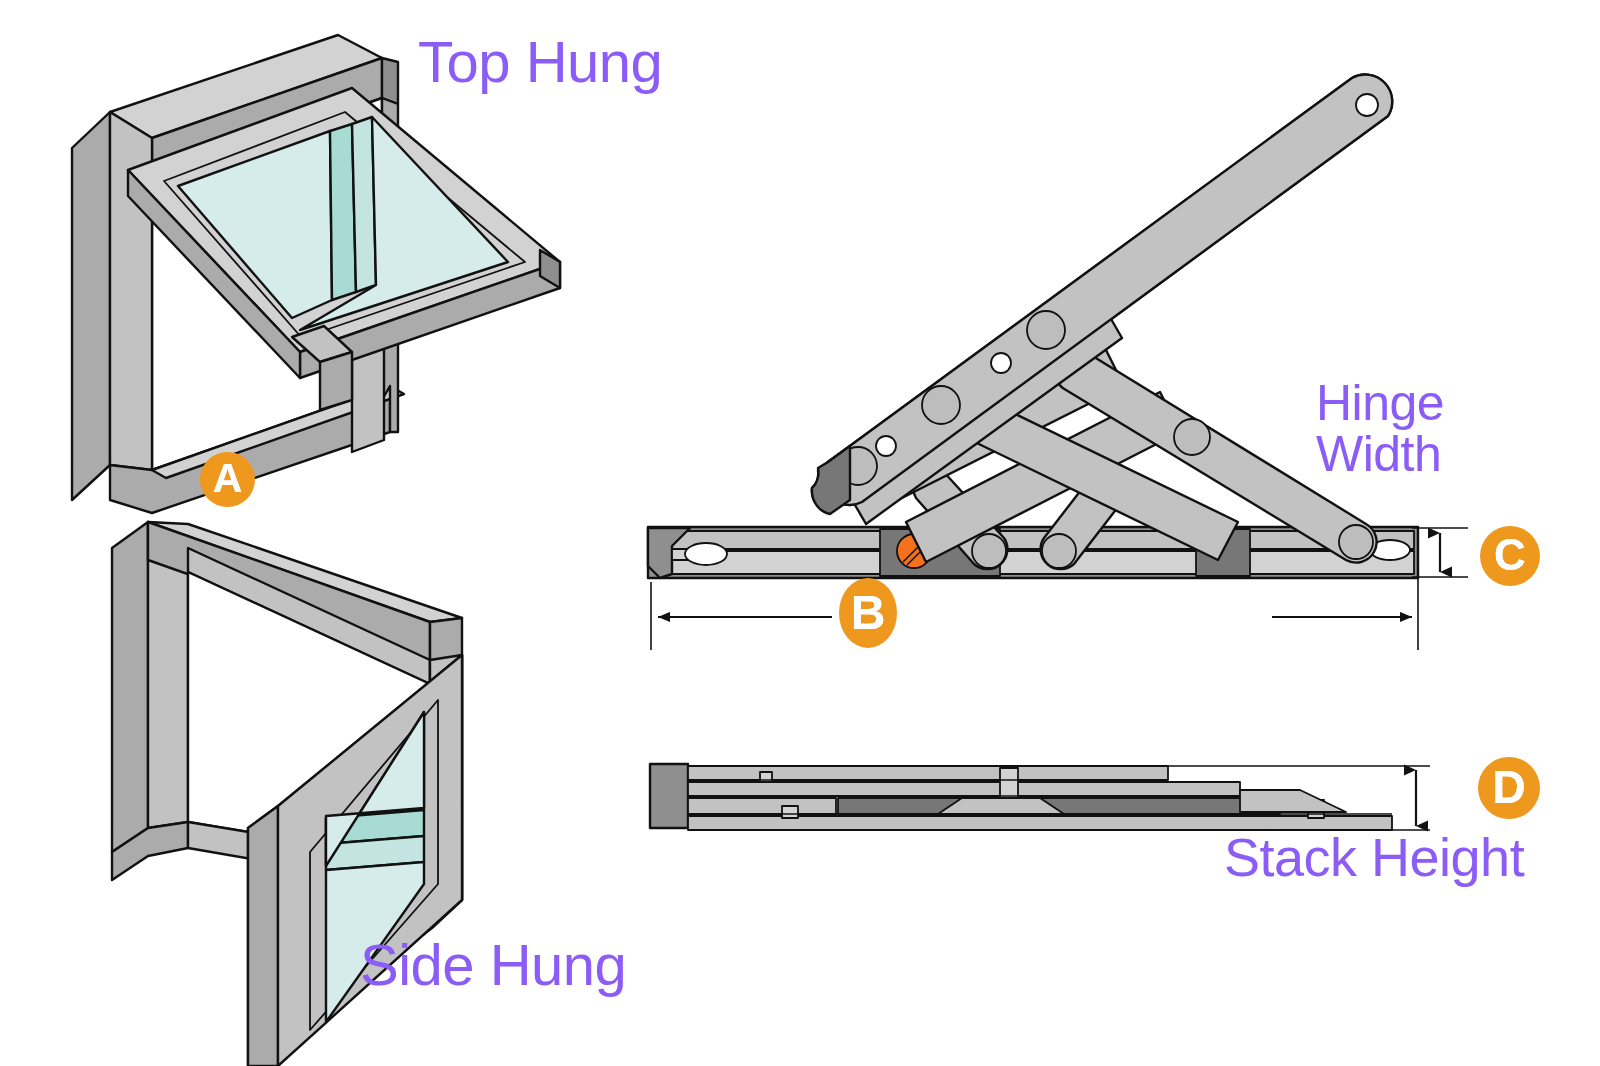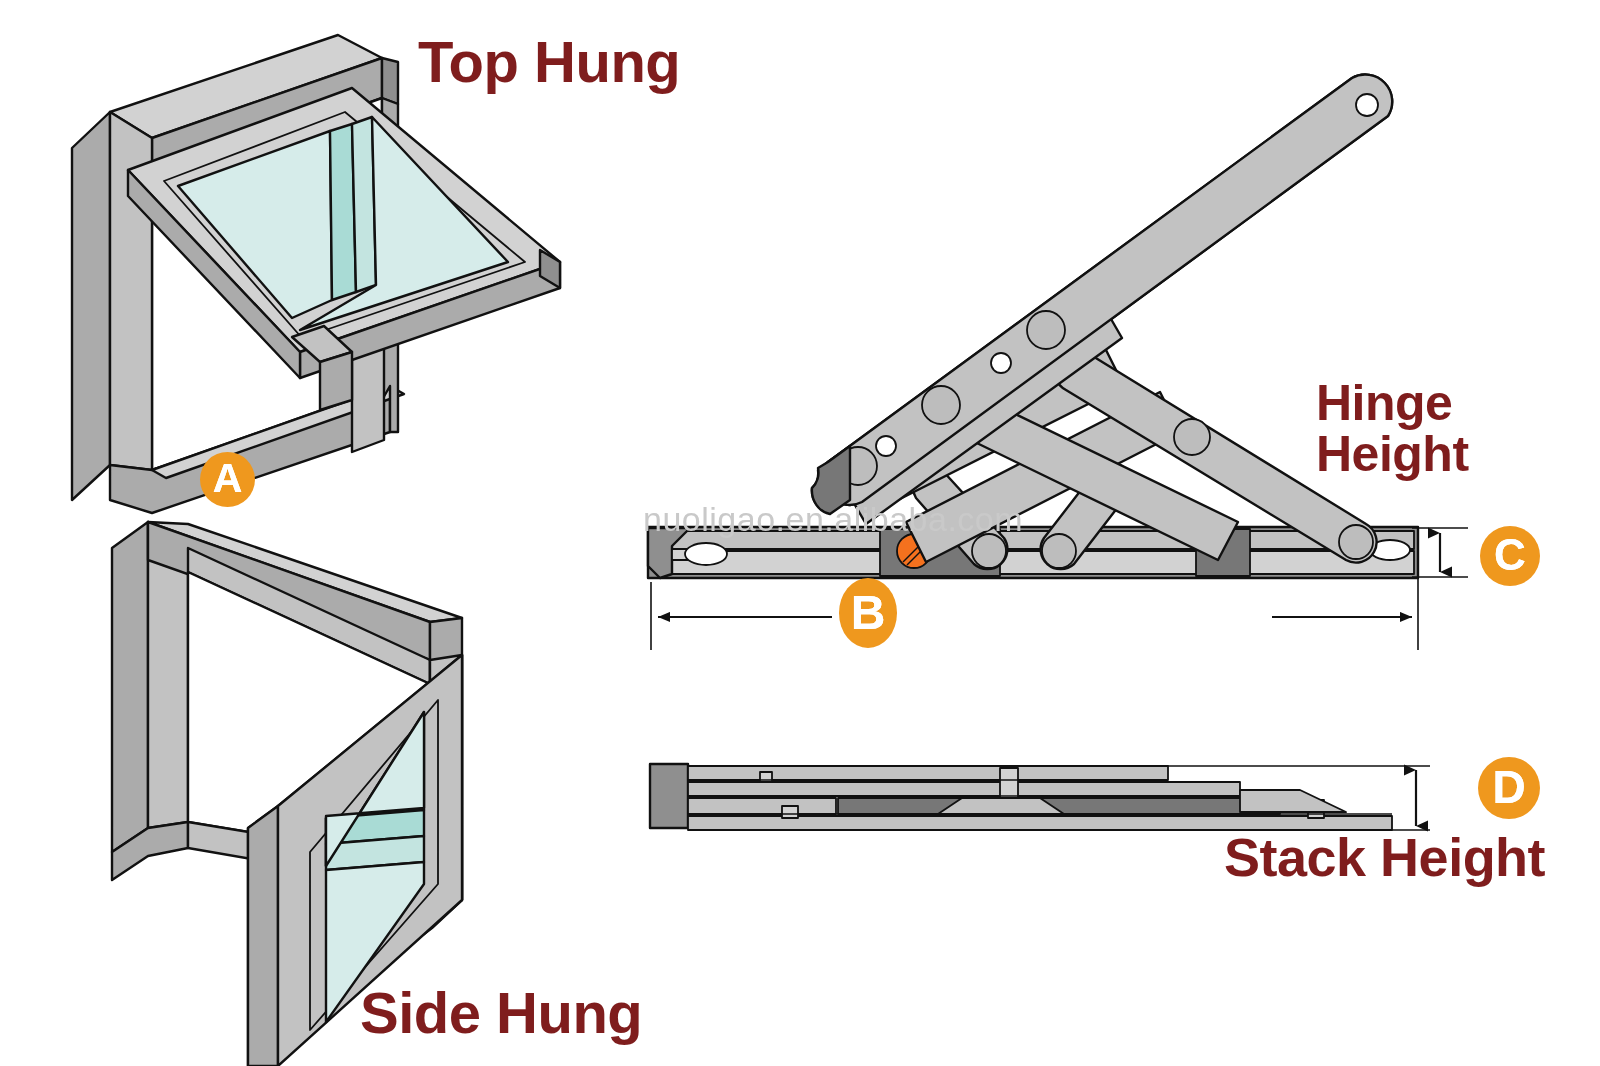"Top Hung" .lbl { color: #7f1d1d -> #8b5cf6; font-weight: bold -> normal }
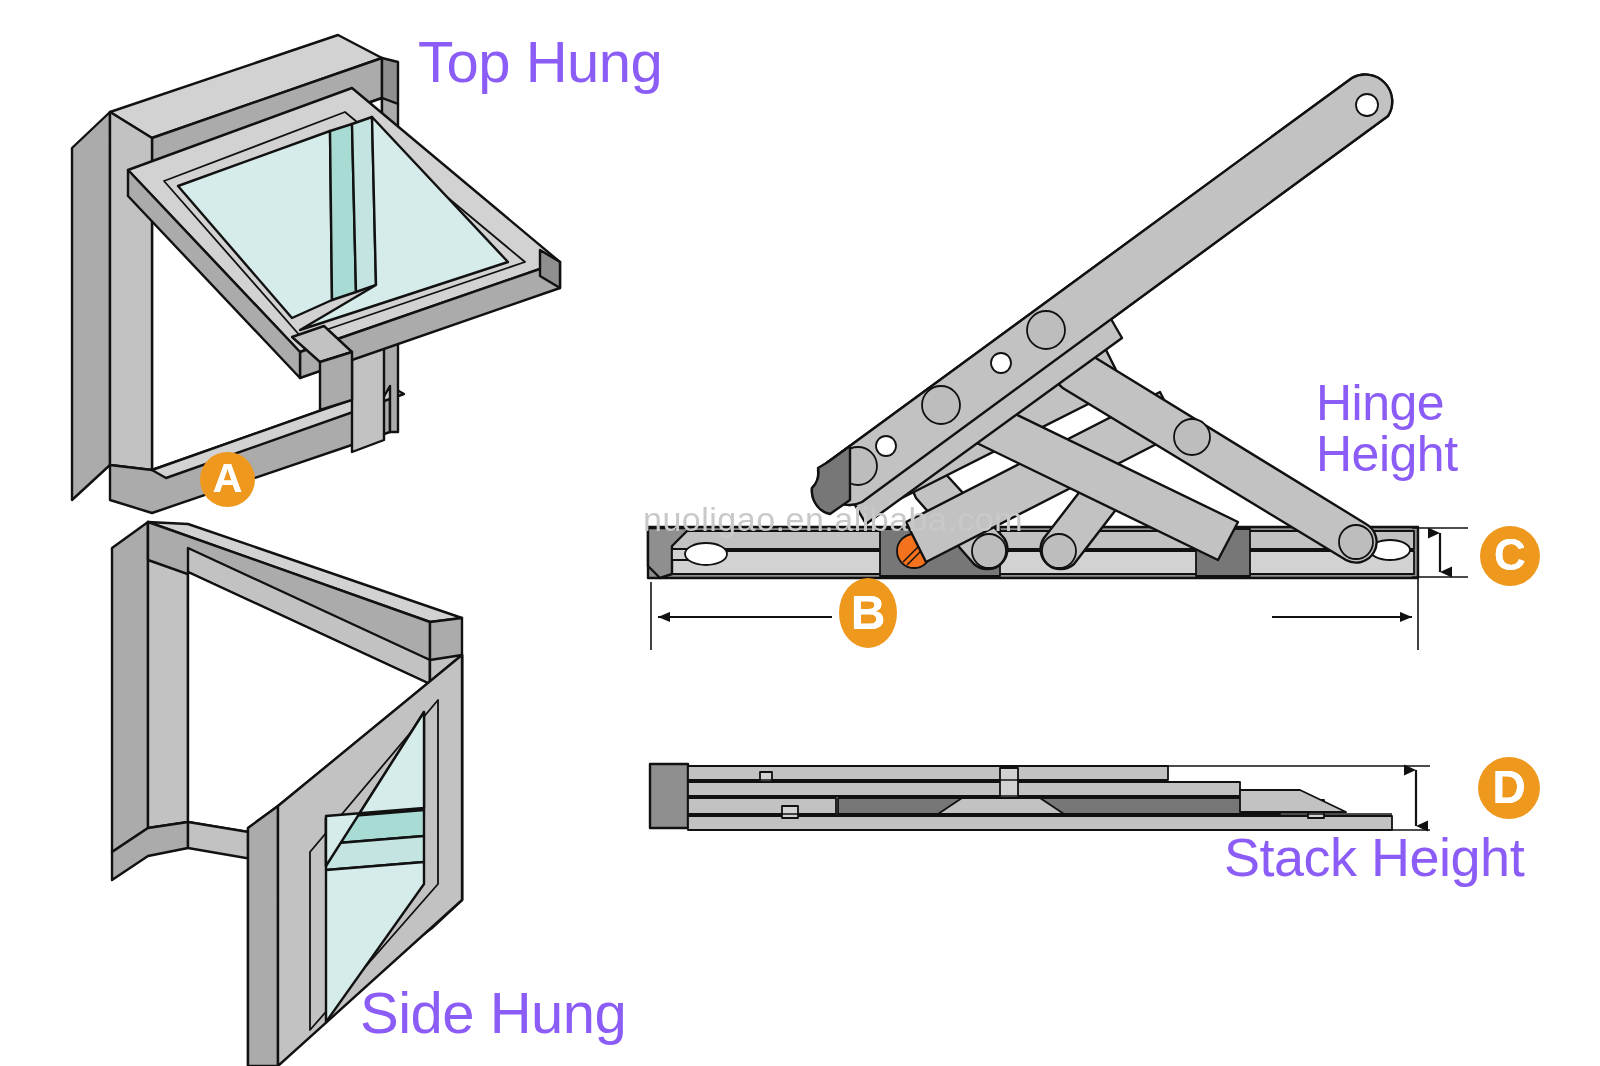"Height" div { text: Height -> Width }
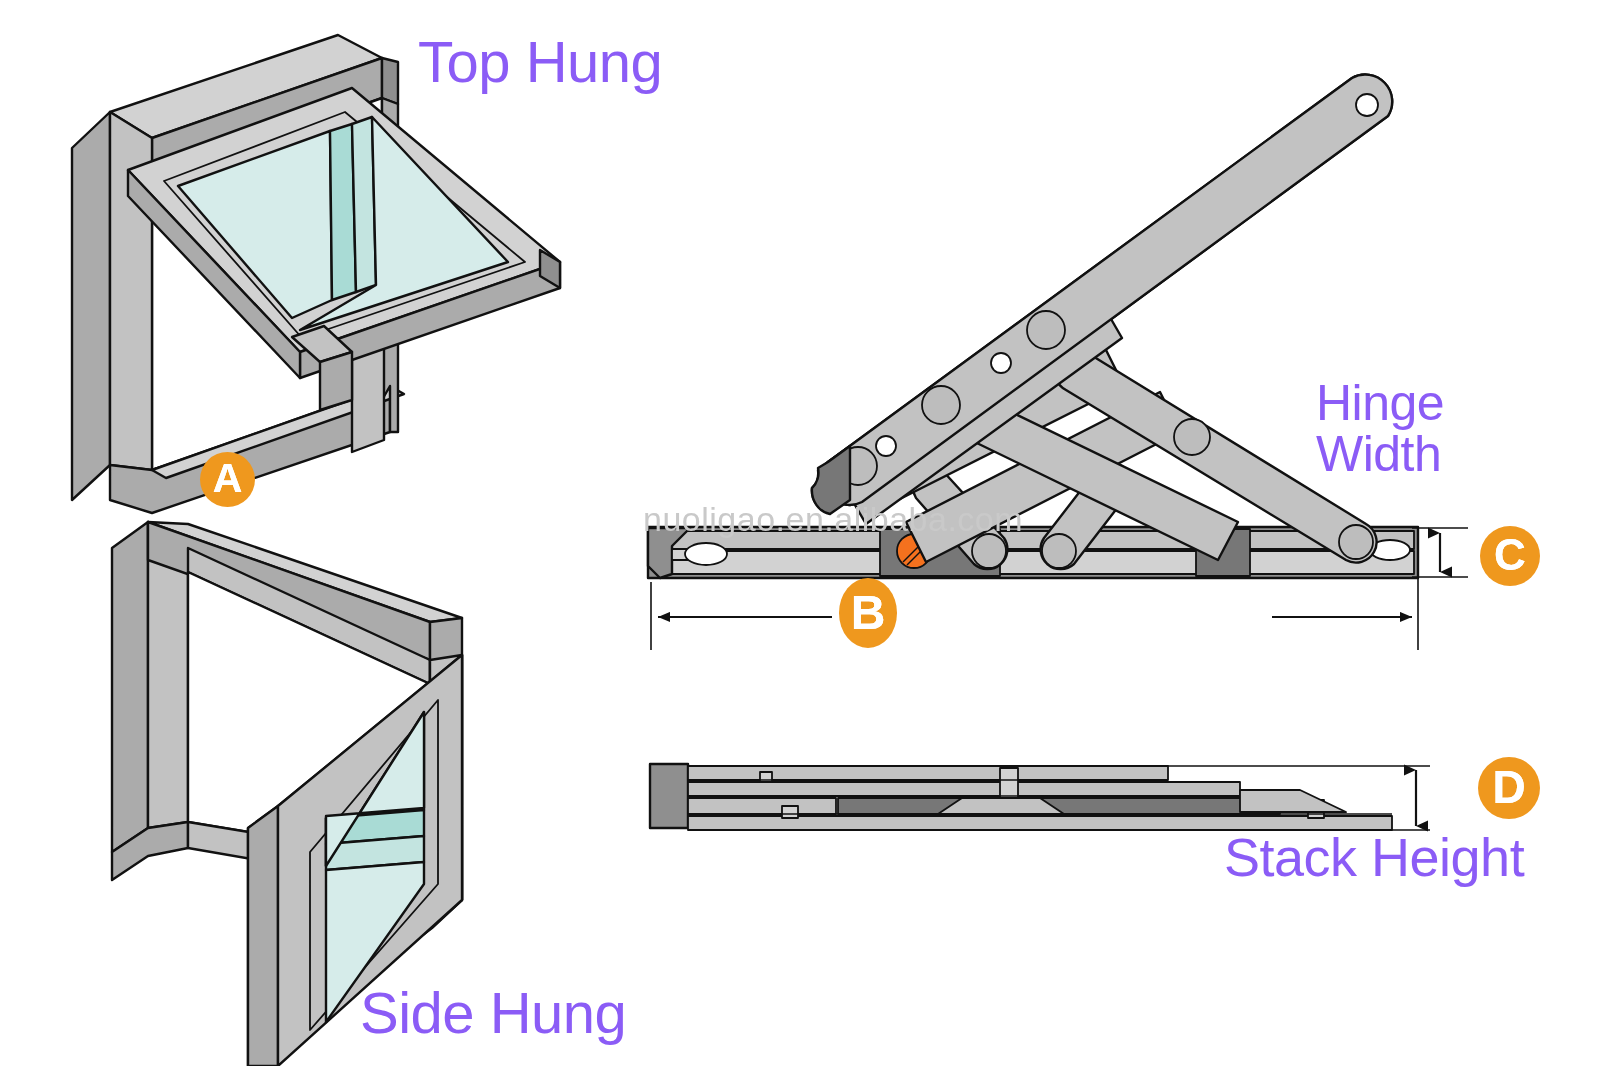"nuoligao.en.alibaba.com" div.watermark { html: <div>nuoligao.en.alibaba.com</div> -> none }
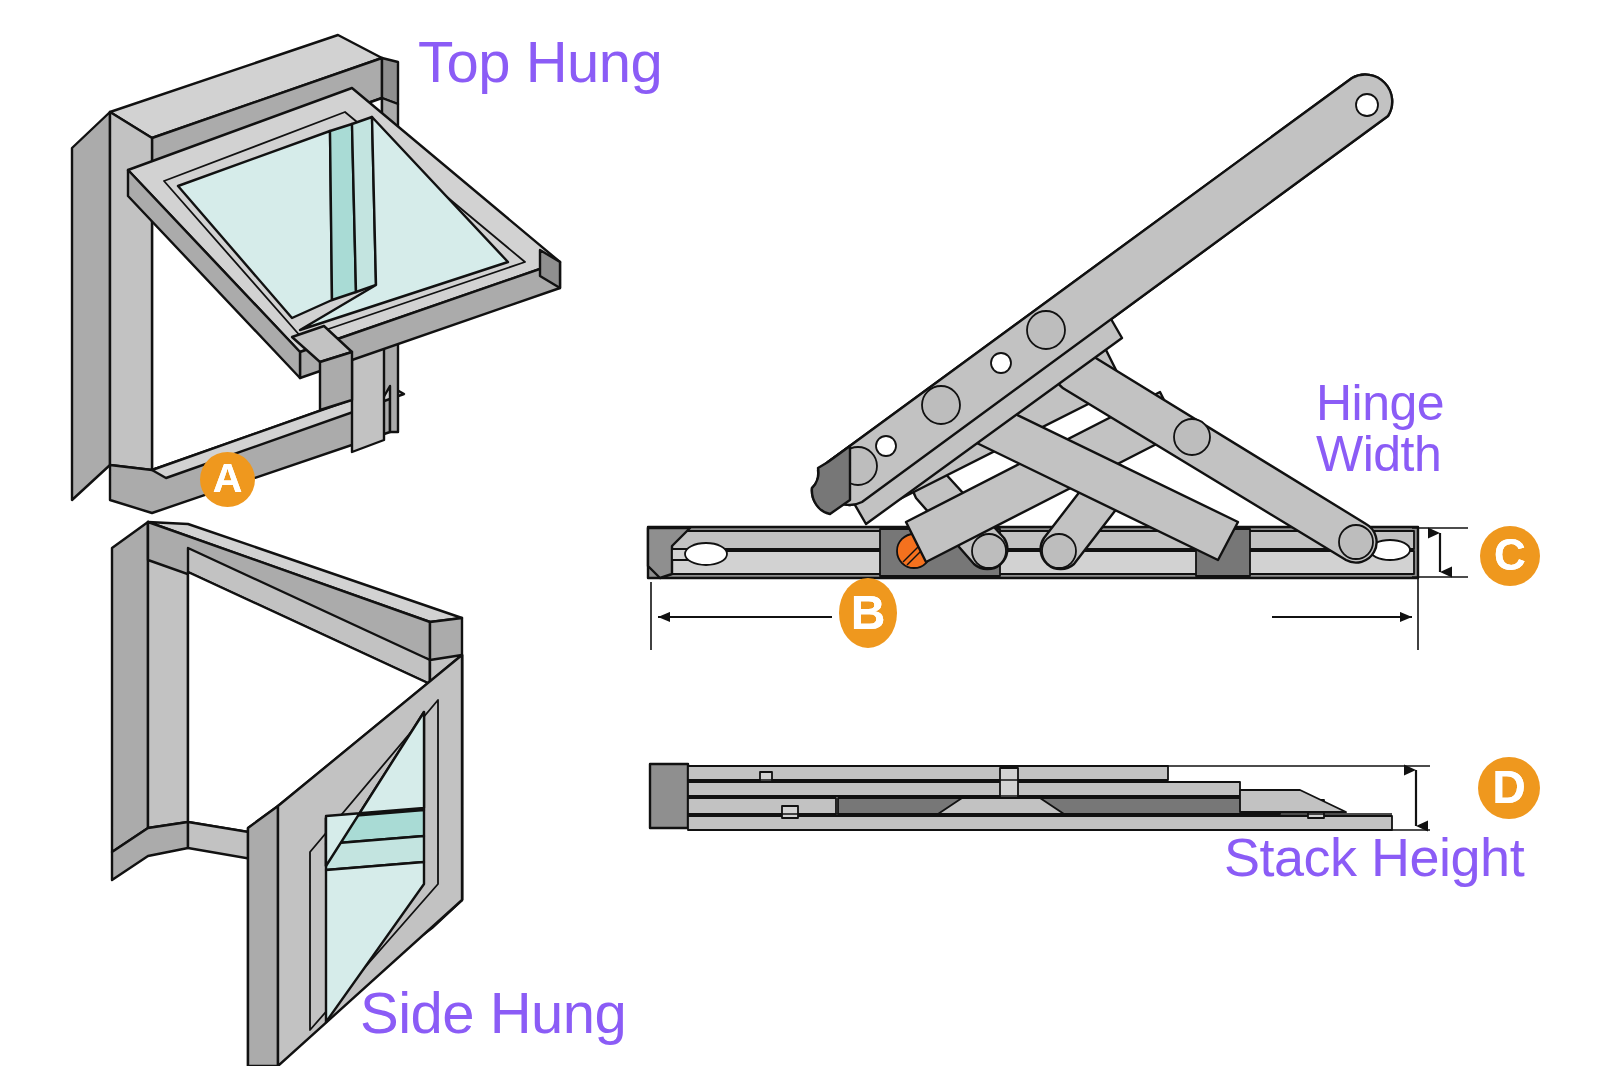"Side Hung" .lbl-side-hung { margin-top: 48px -> none }
